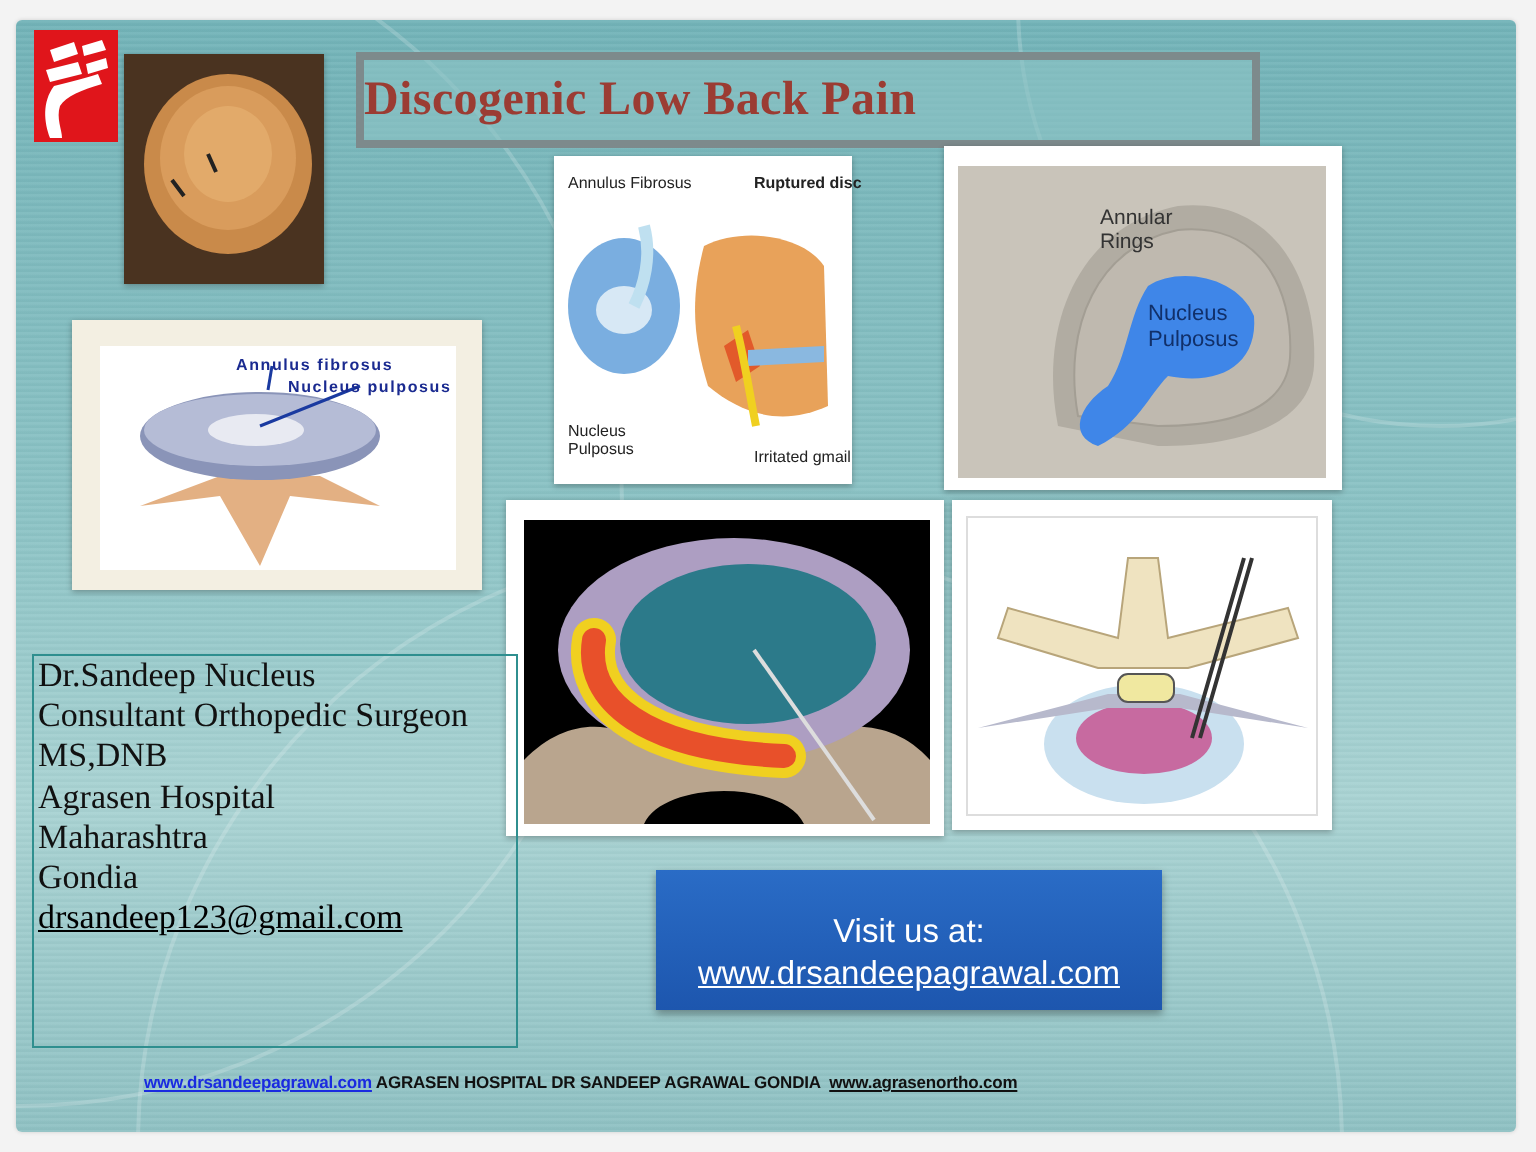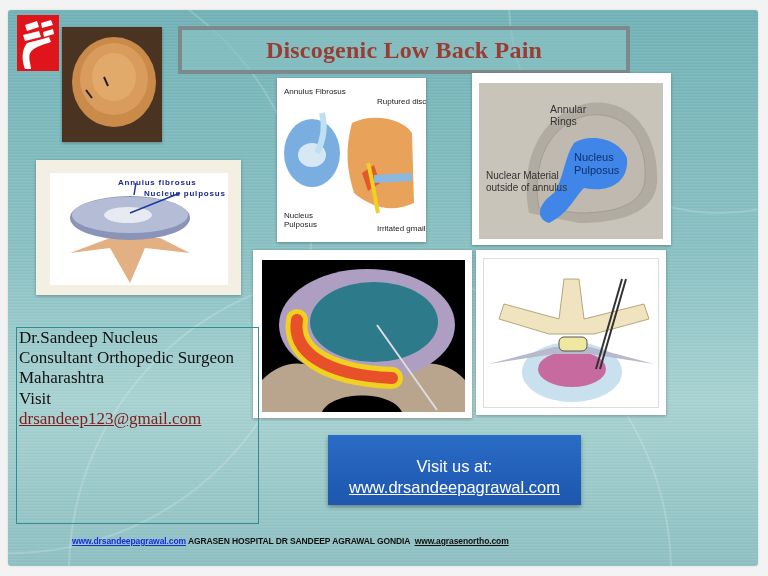"Discogenic Low Back Pain" .title-box { justify-content: center -> flex-start }
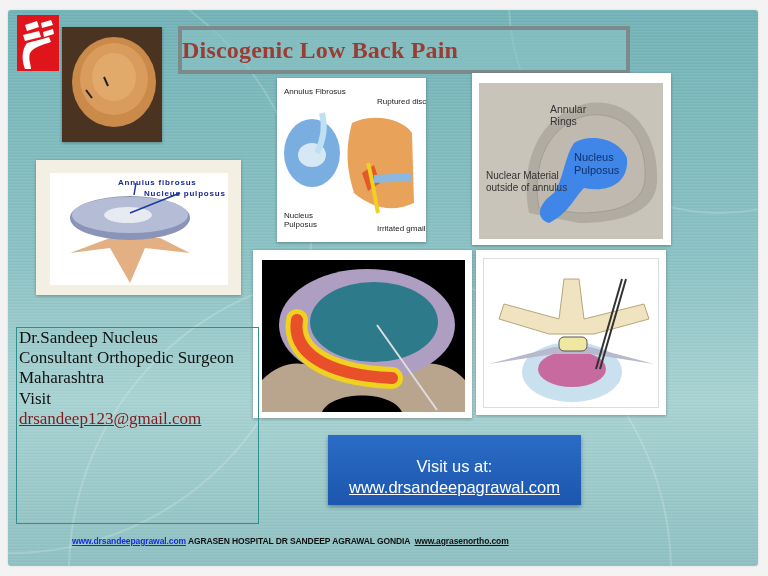"Ruptured disc" span.lbl { font-weight: none -> bold; top: 19px -> 9px }
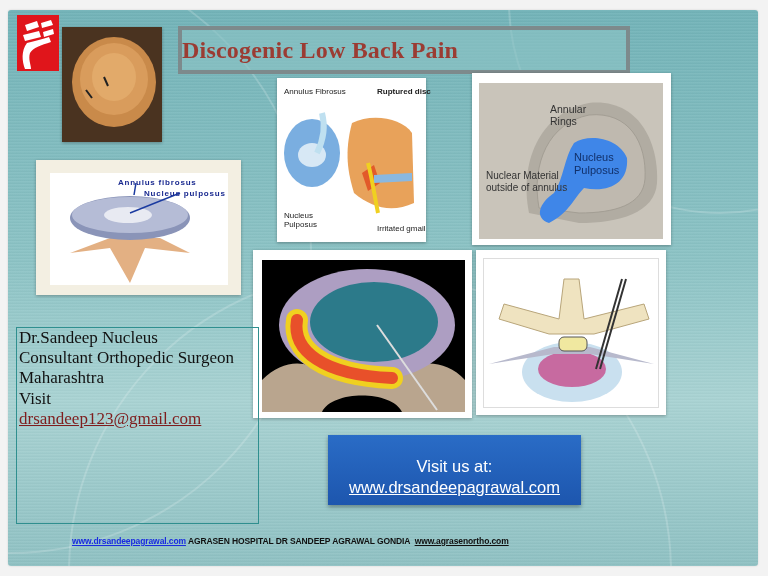"Nuclear Material outside of annulus" span.lbl { html: <span>Nuclear Material outside of annulus</span> -> none }
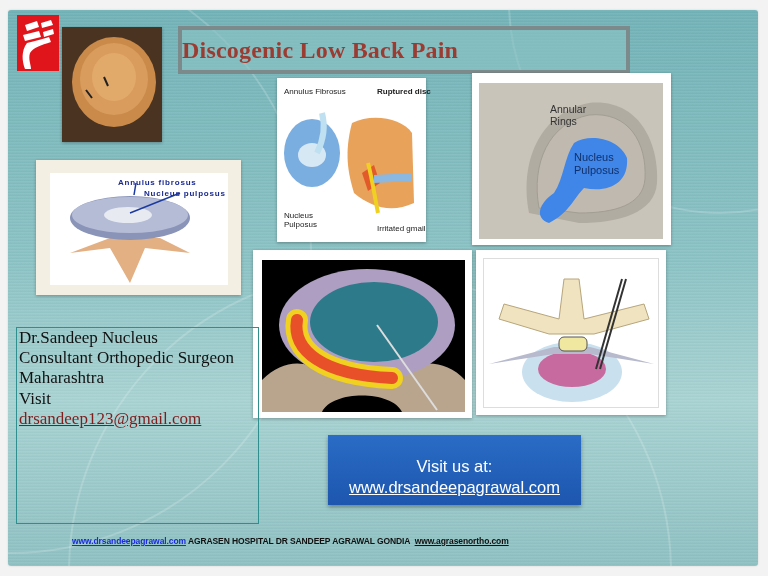"MS,DNB" div.info-line { html: none -> <div>MS,DNB</div> }
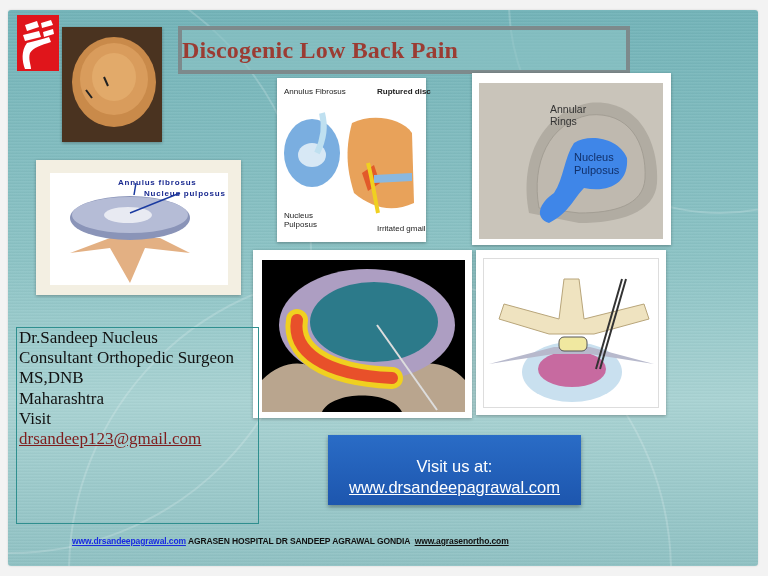"Agrasen Hospital" div.info-line { html: none -> <div>Agrasen Hospital</div> }
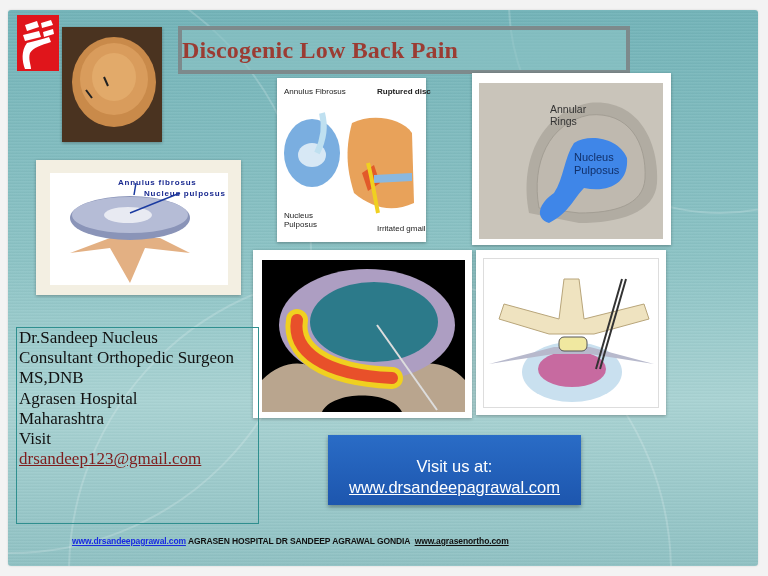"Visit" div.info-line { text: Visit -> Gondia }
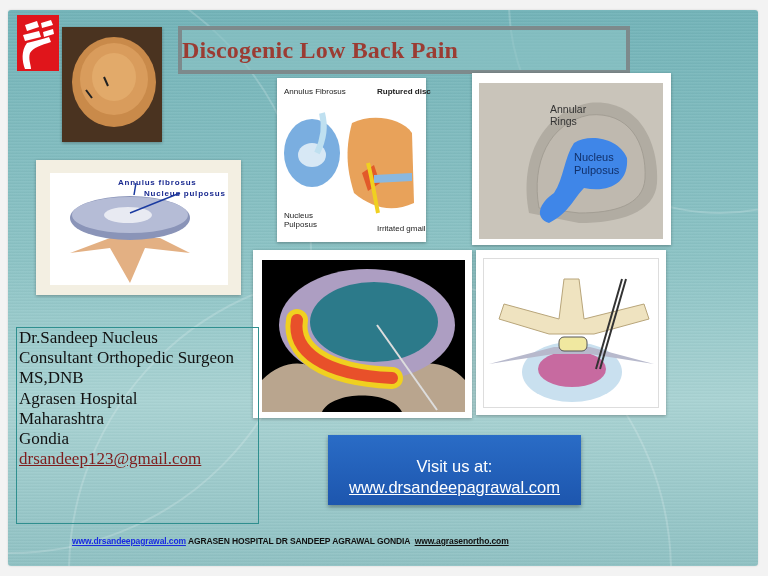"drsandeep123@gmail.com" .info-link { color: #7f1d1d -> #000000 }
